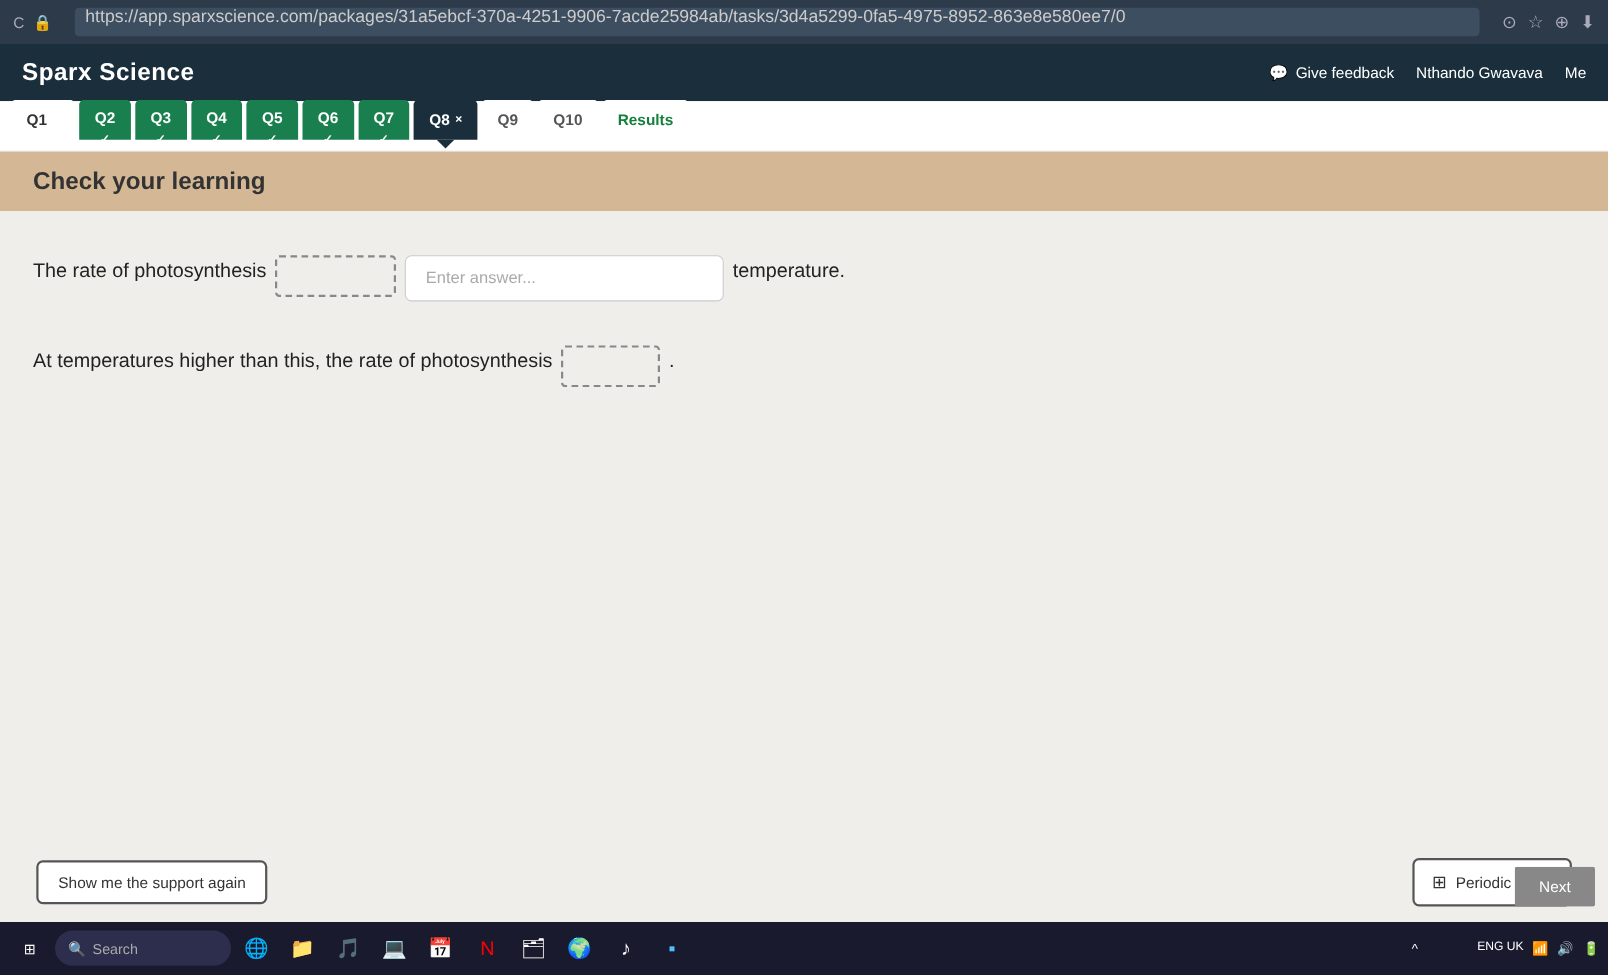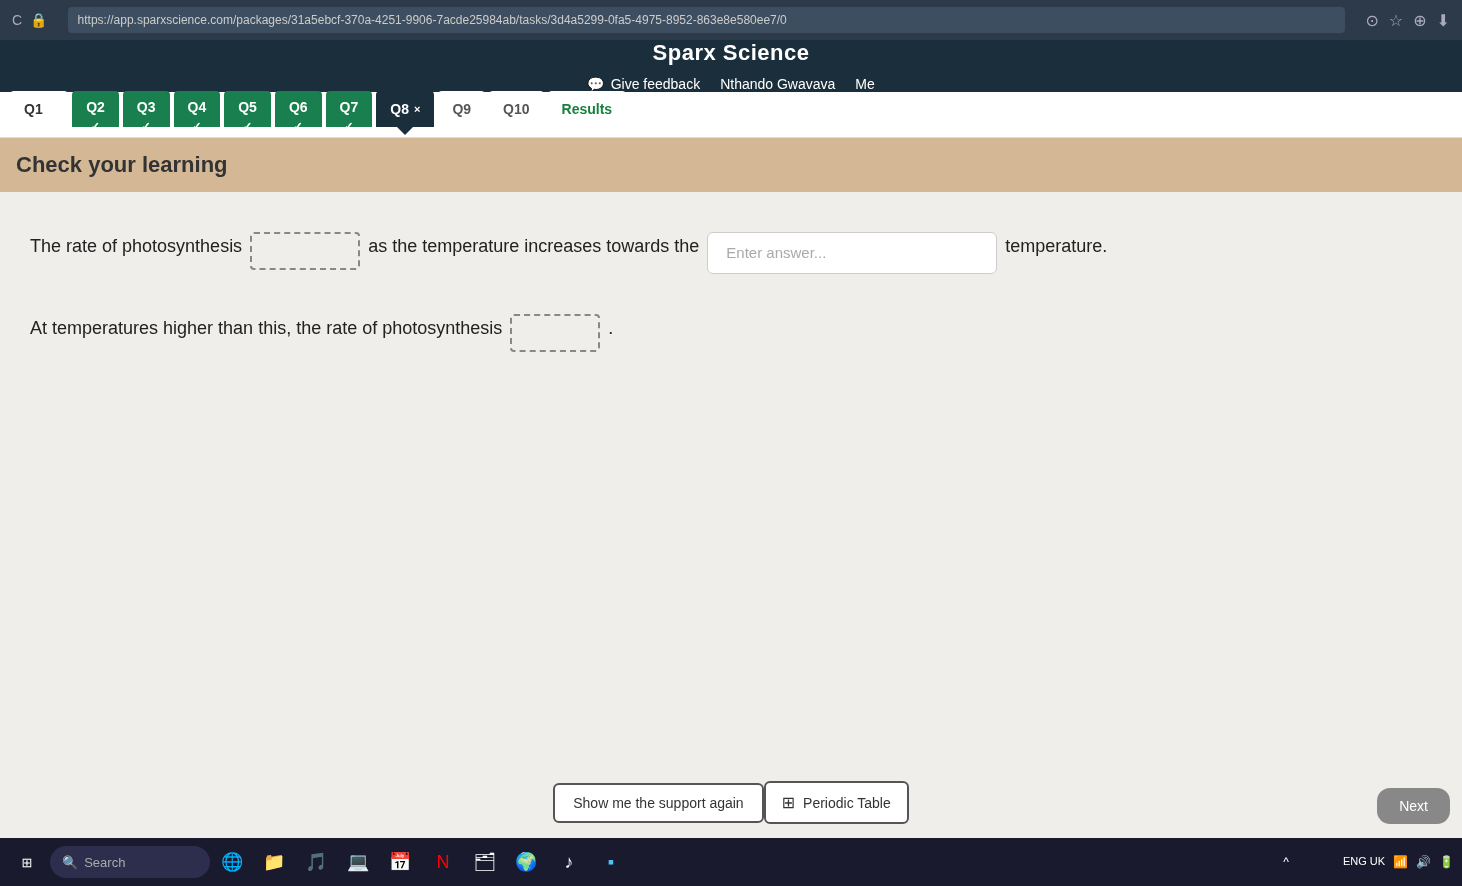"https://app.sparxscience.com/packages/31" .url-bar { align-items: center -> none; font-size: 12px -> 16px }
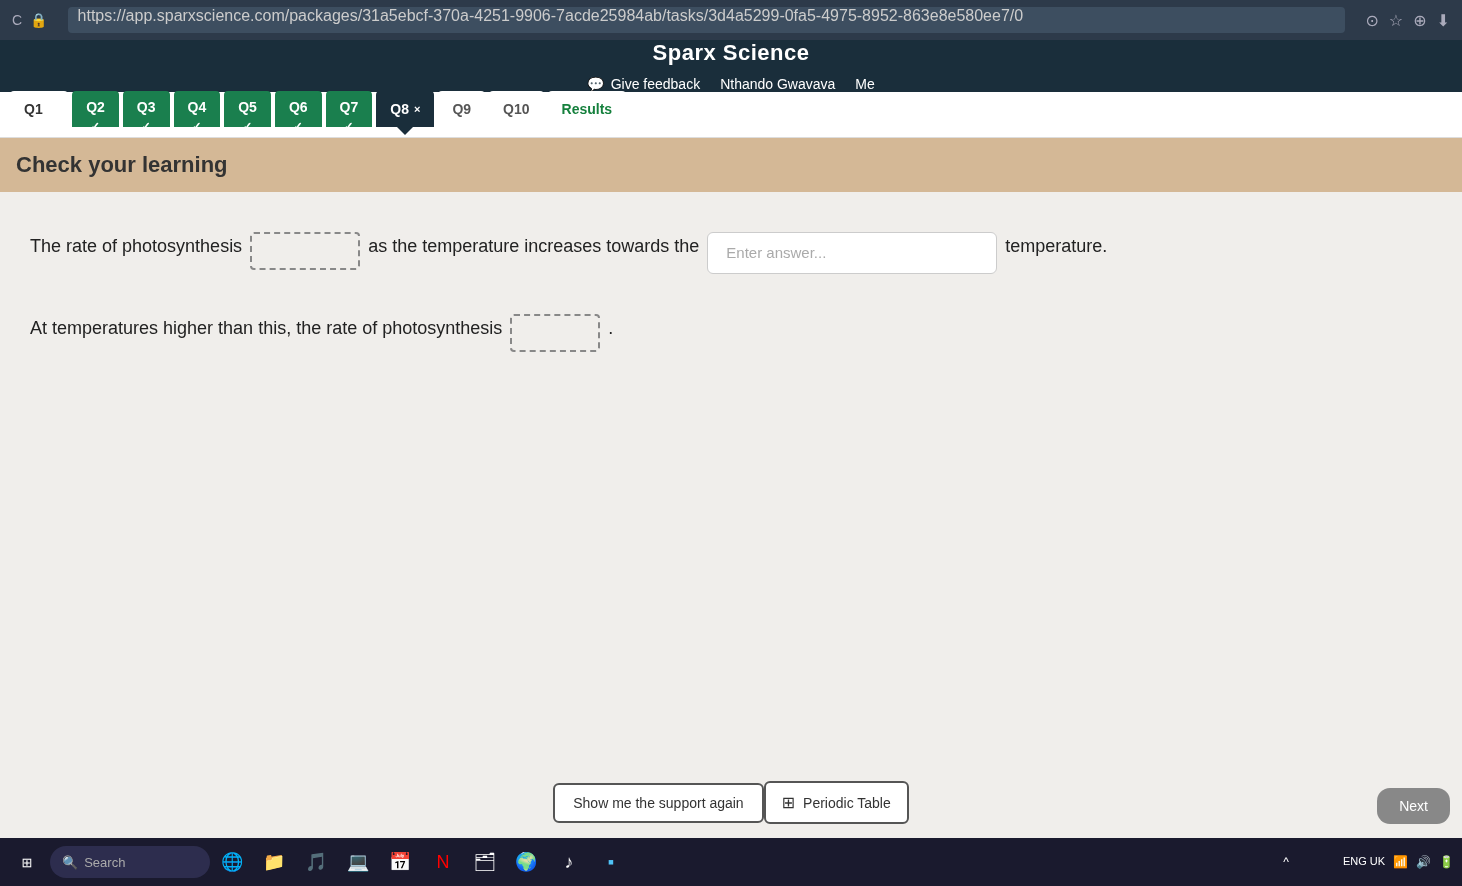"Sparx Science" .app-header { flex-direction: column -> none }
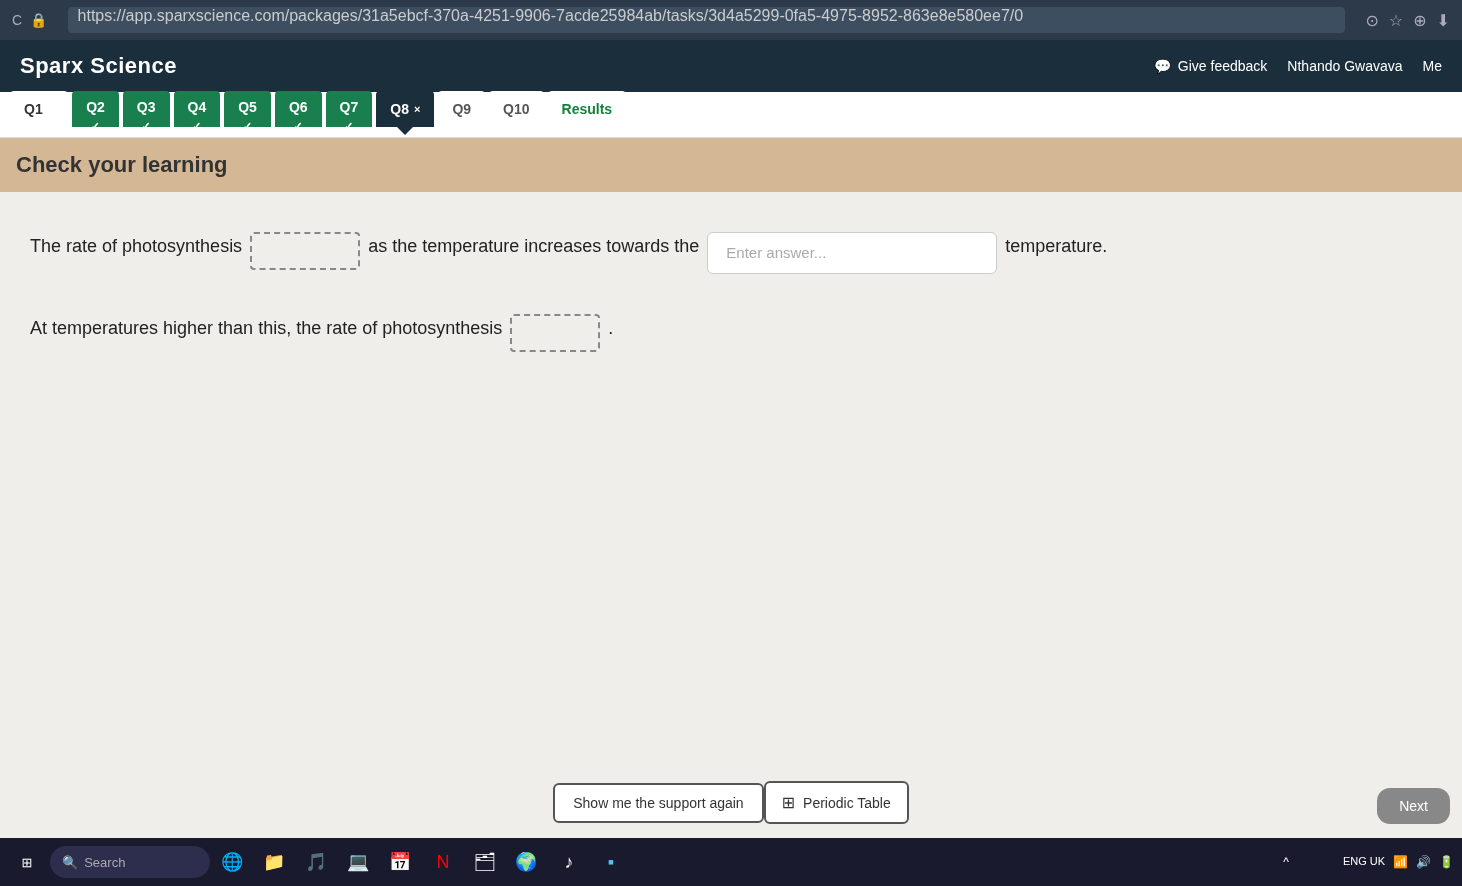"Check your learning" .section-header { padding: 14px 16px -> 14px 30px }
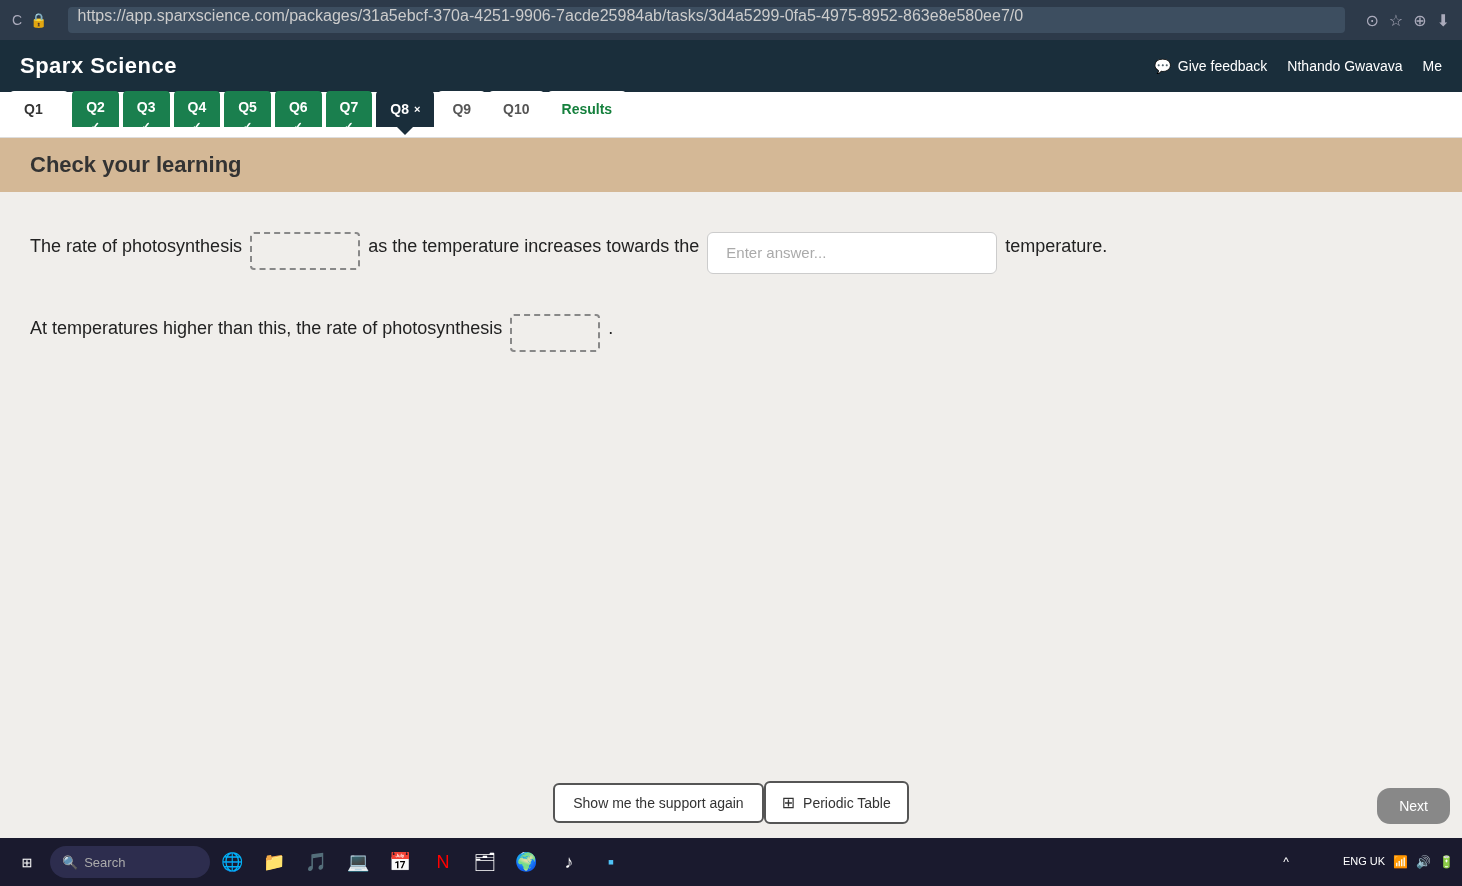"as the temperature increases towards" span { html: <span>as the temperature increases towards the</span> -> none }
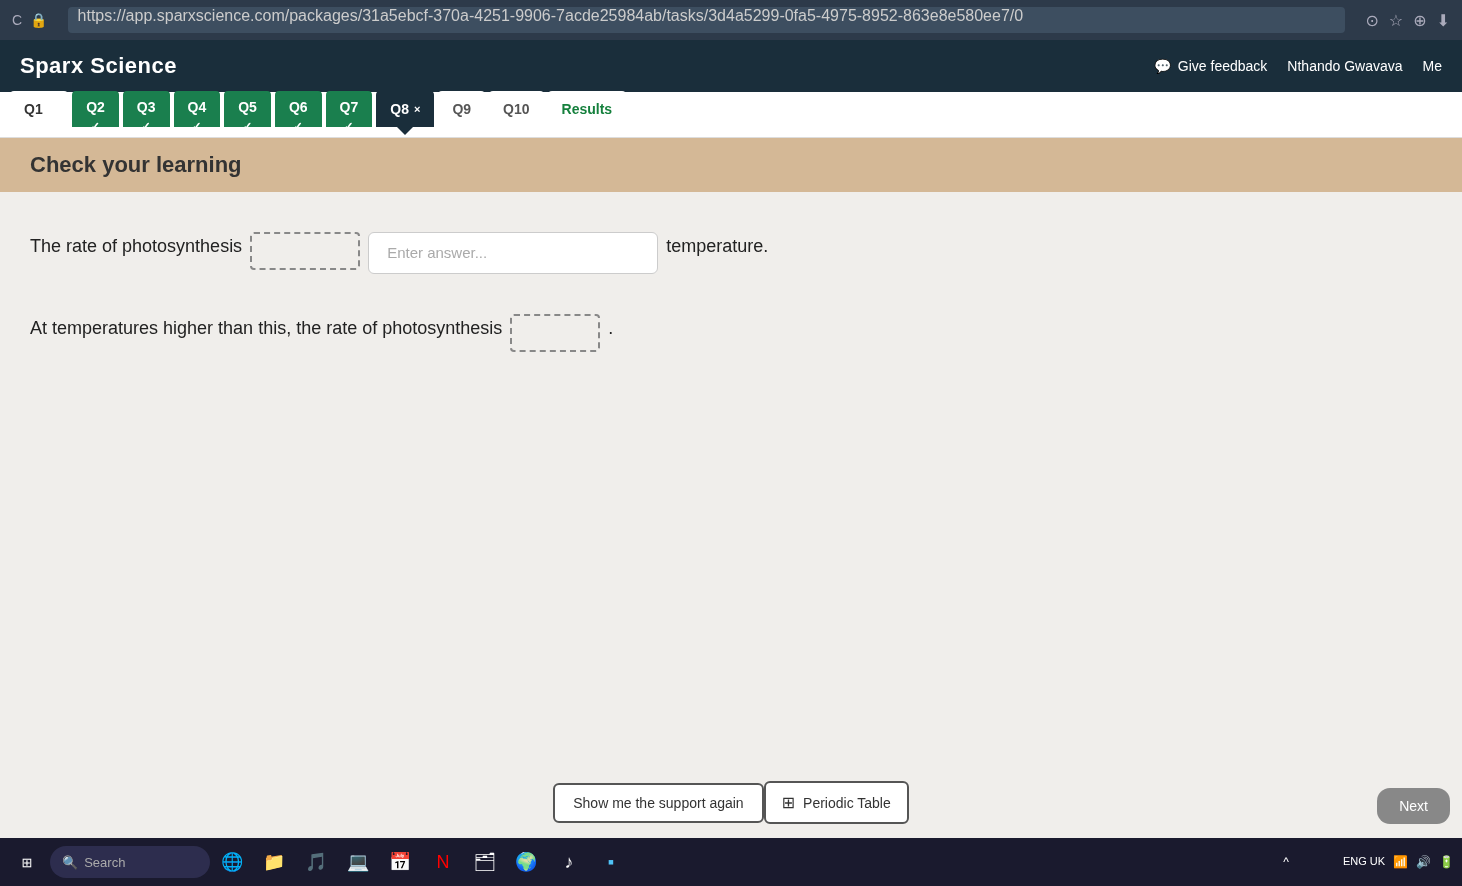"Show me the support again" .bottom-bar { justify-content: center -> space-between }
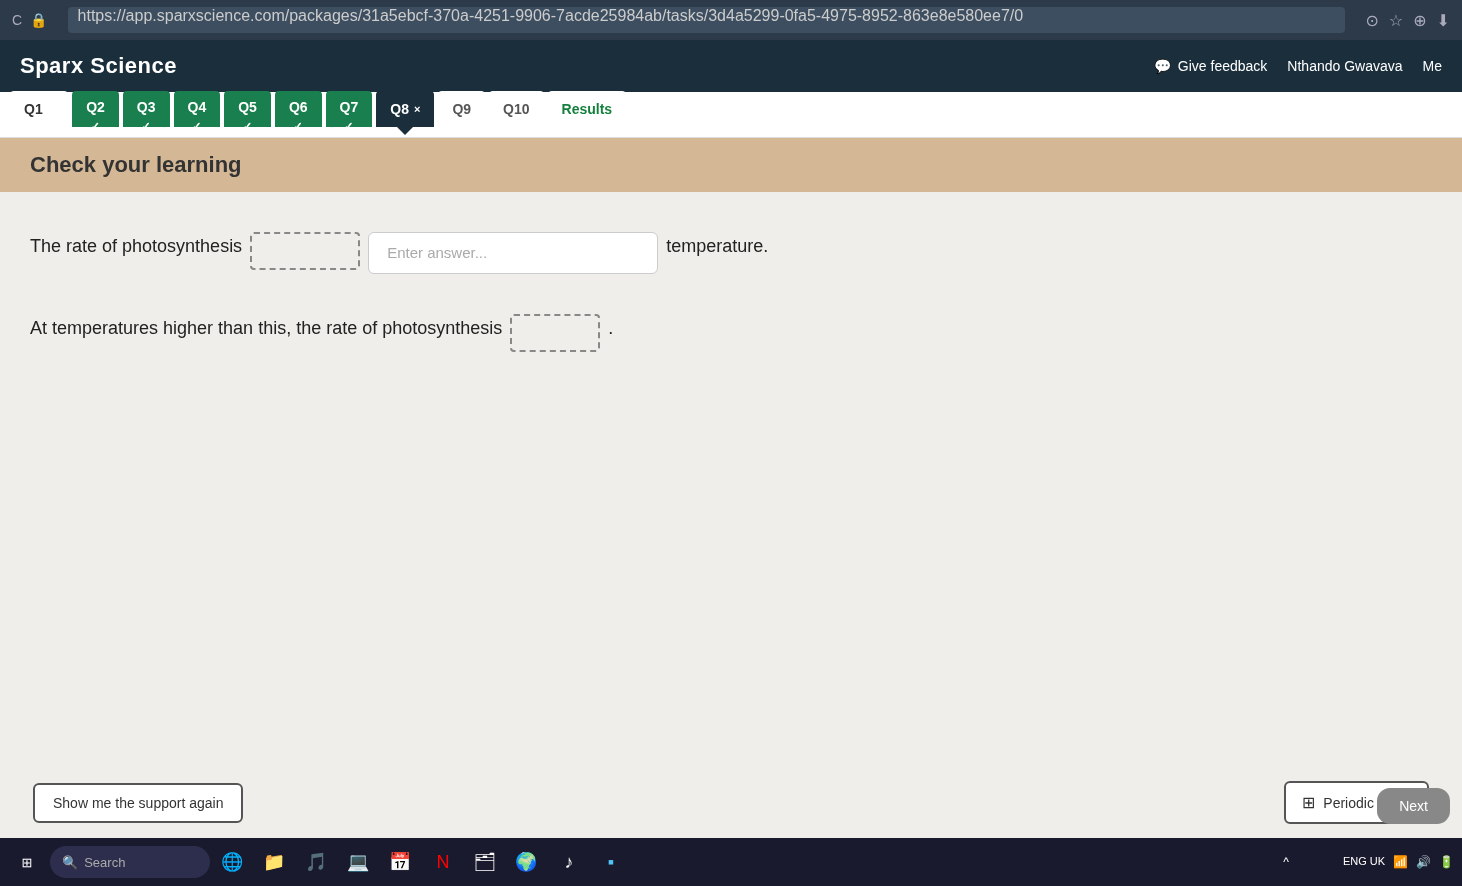"Next" .next-btn { border-radius: 13px -> 2px }
